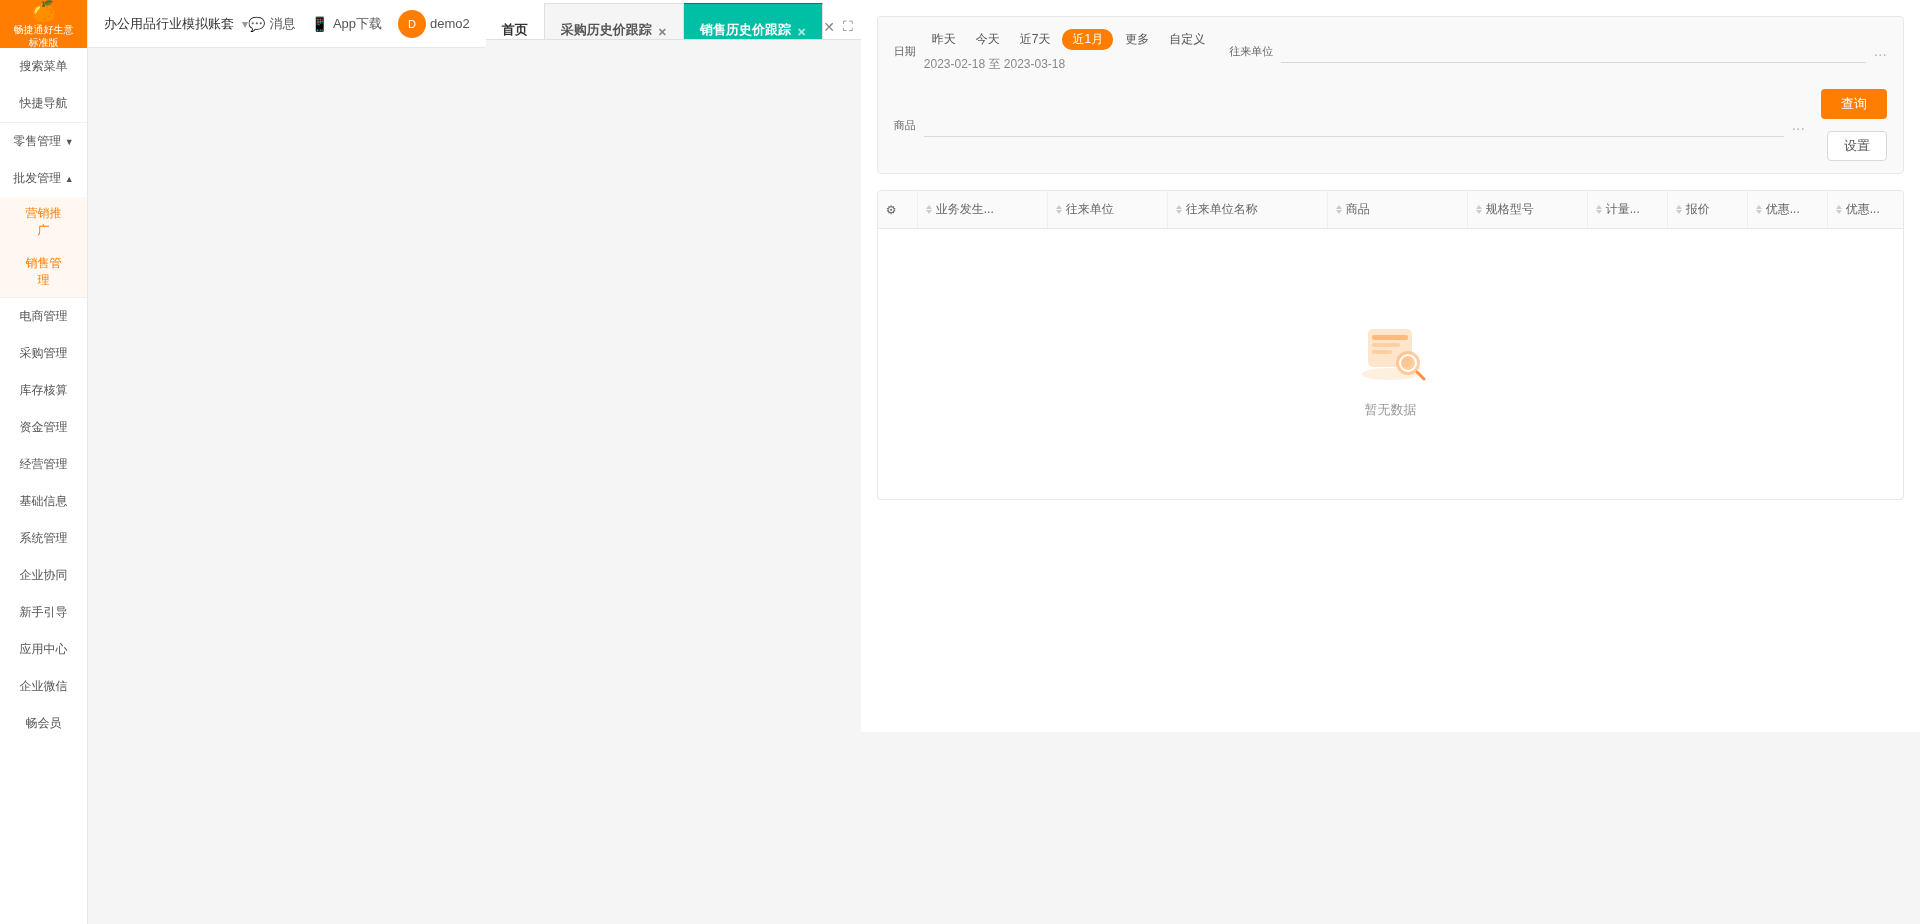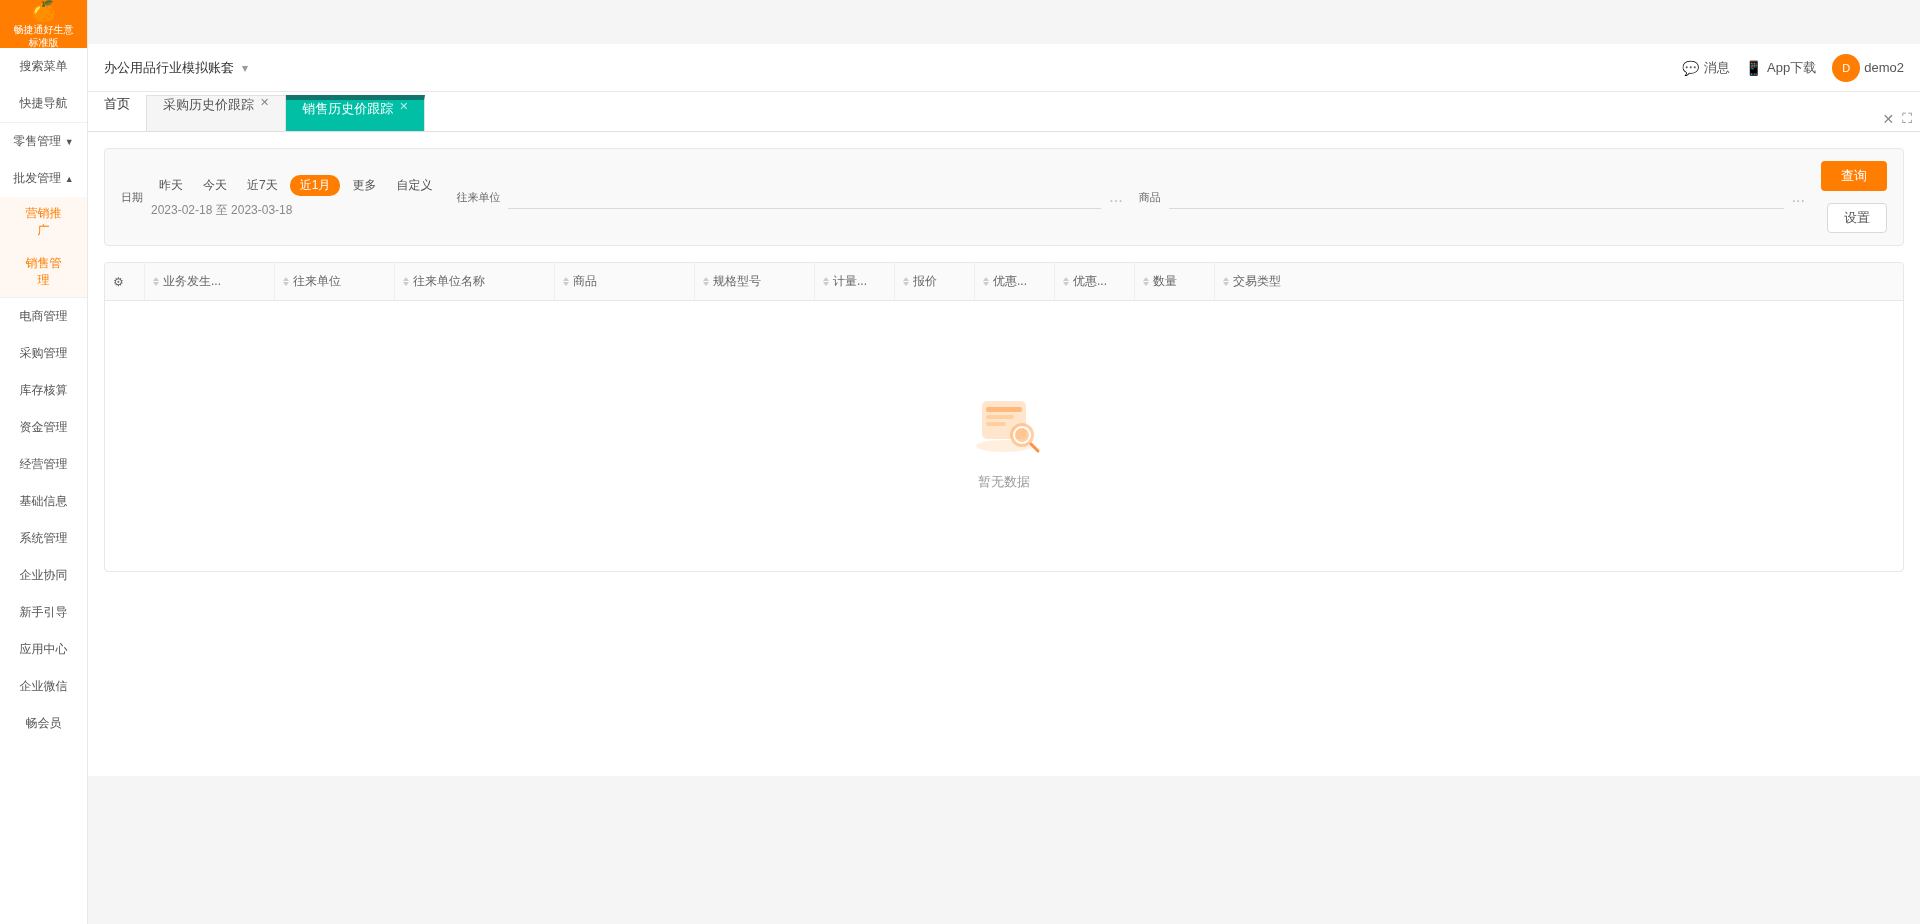"办公用品行业模拟账套" .main { flex-direction: column -> row; margin-top: 44px -> none }
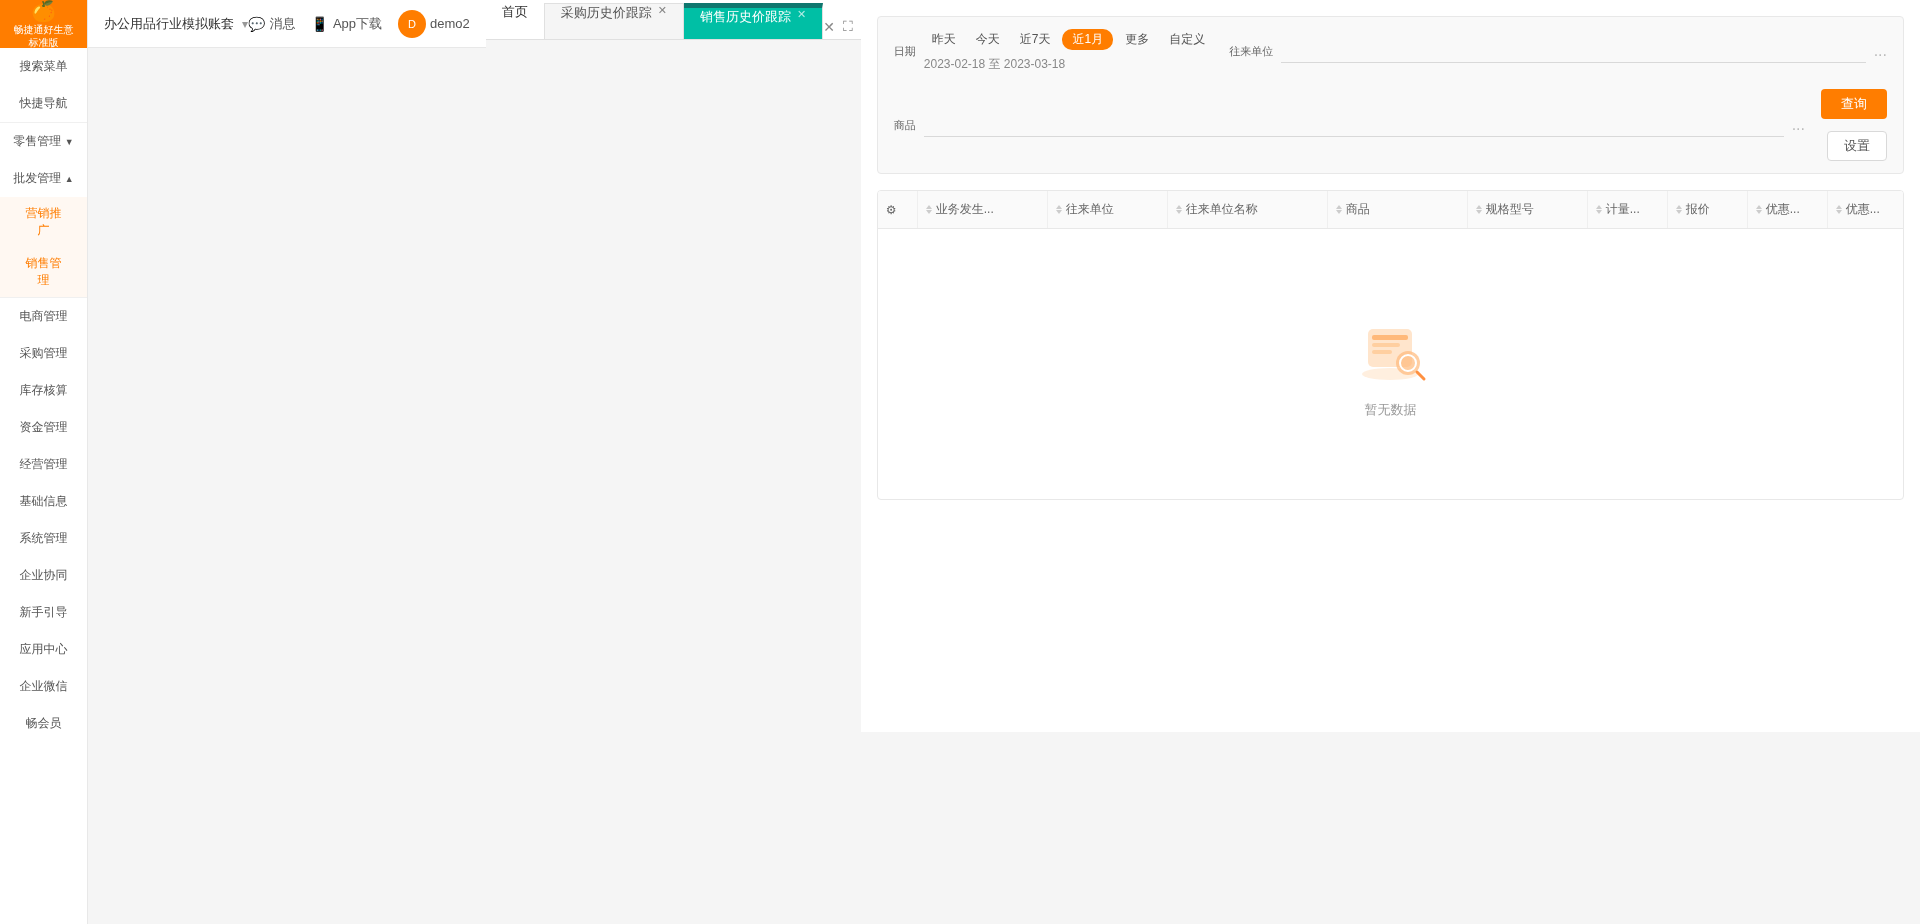"首页" .tab { align-items: flex-start -> flex-end; font-weight: none -> bold }
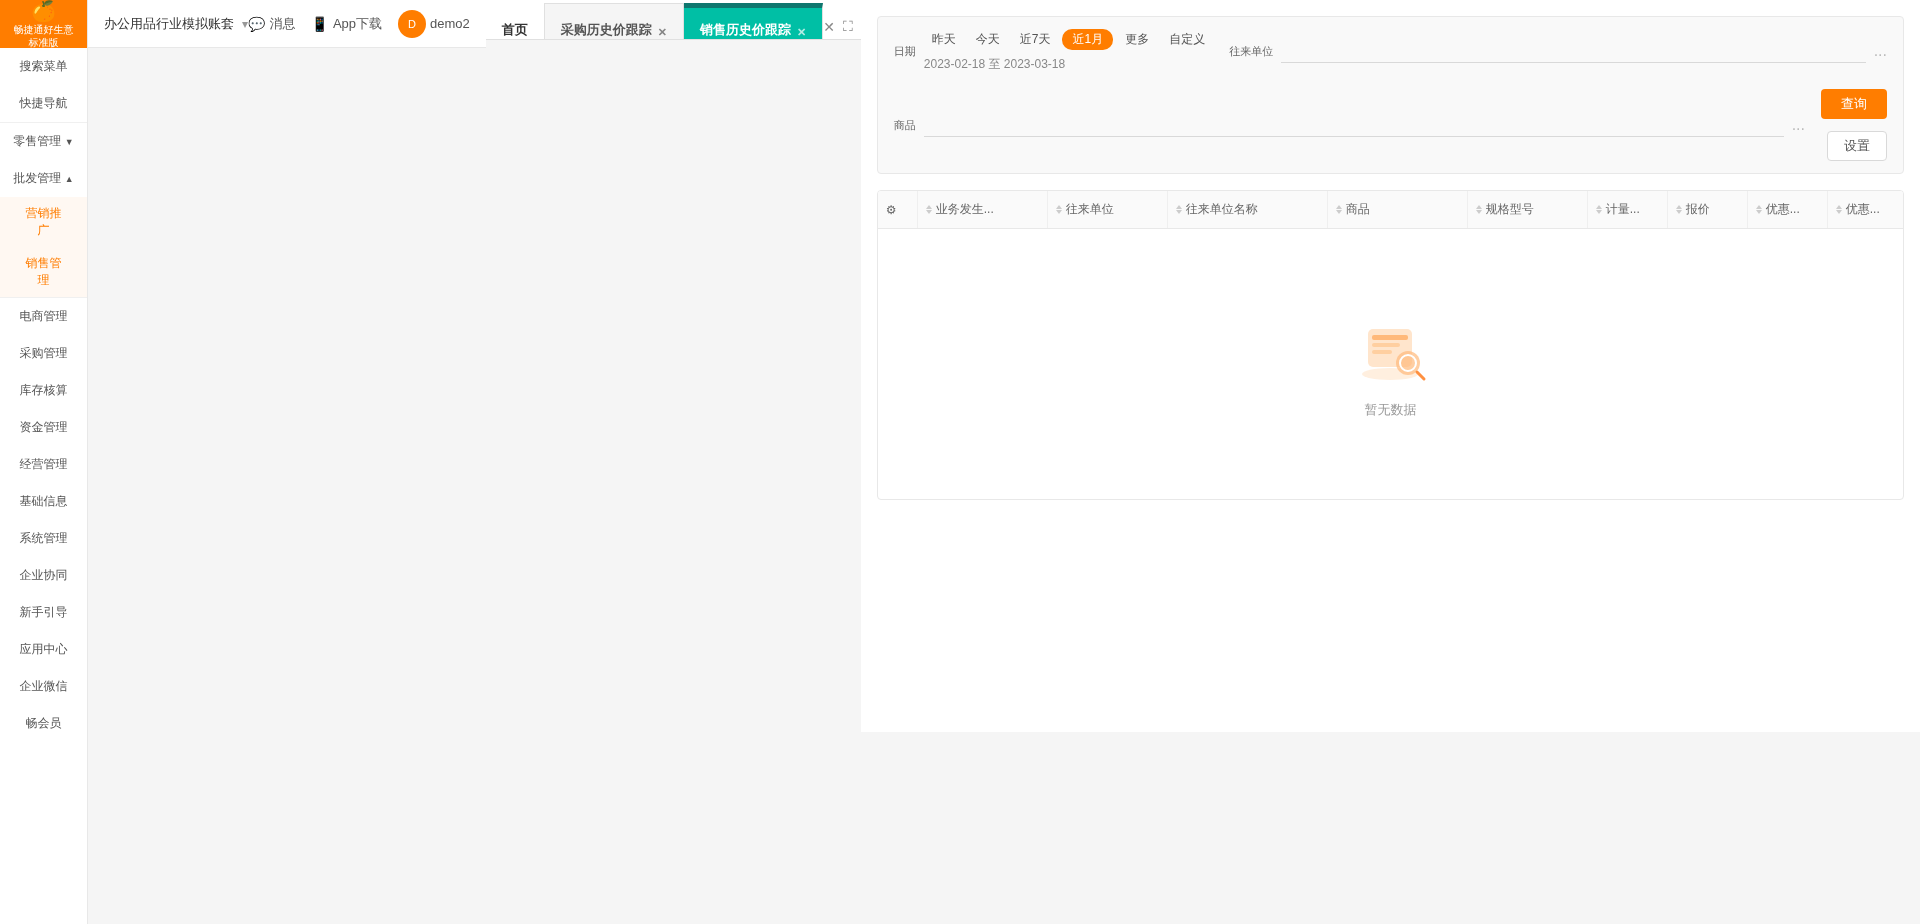"销售历史价跟踪" .tab.active { border-top: 5px solid #0f766e -> 1px solid #0f766e }
